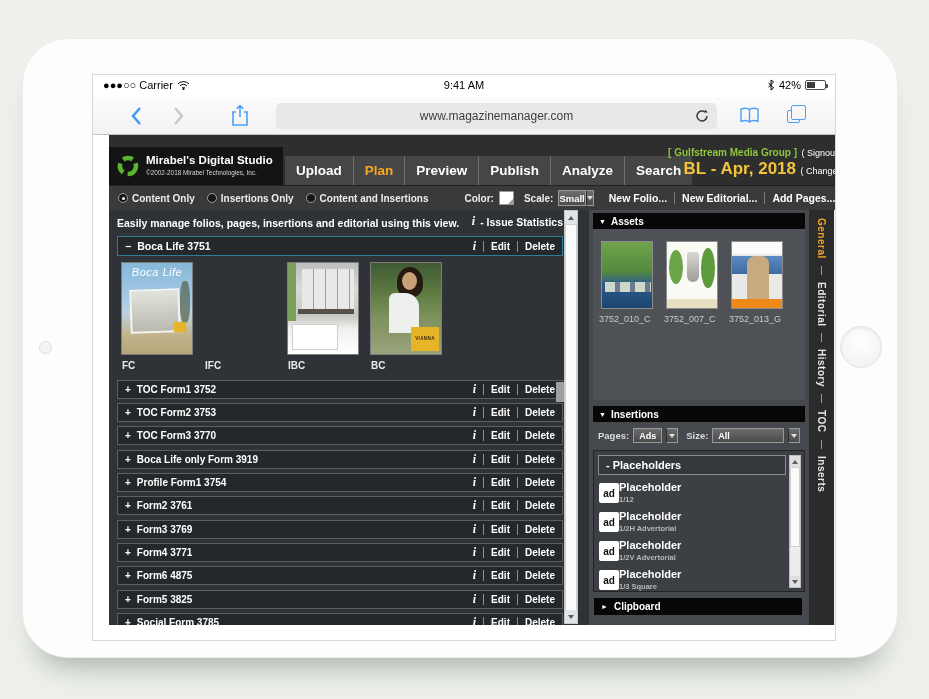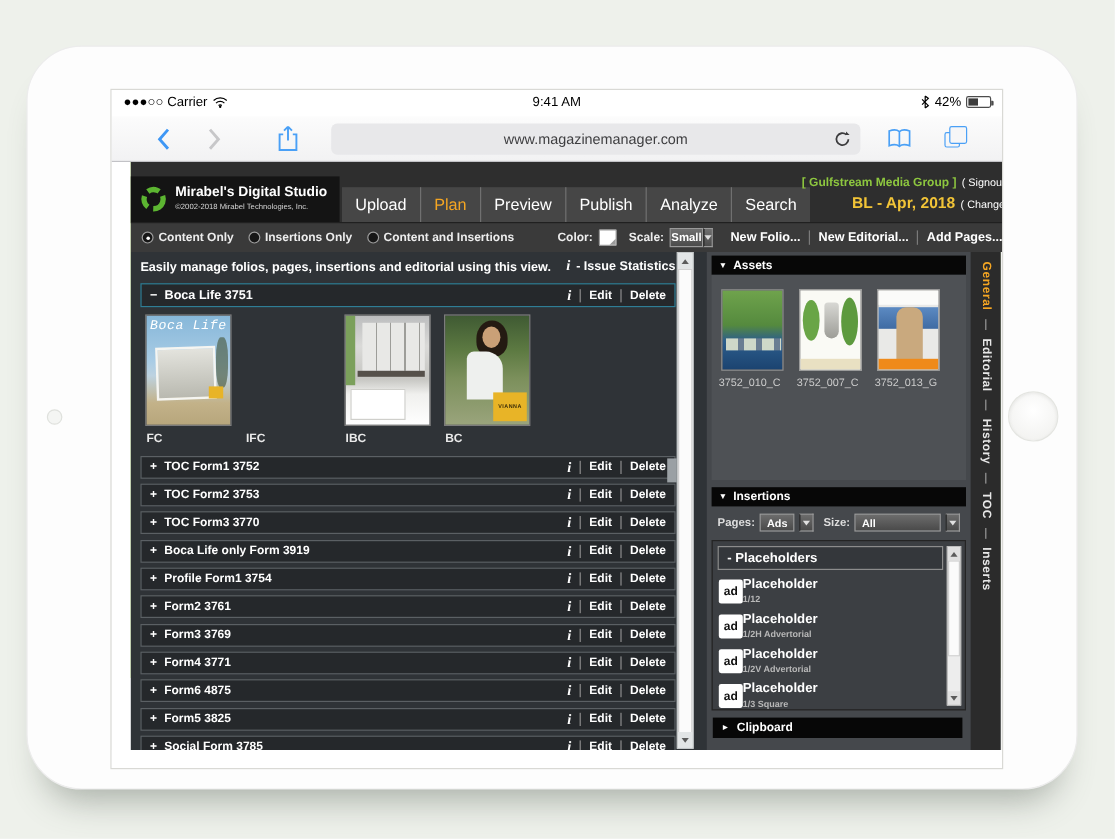"Upload" .mainnav .tab { font-weight: normal -> bold }
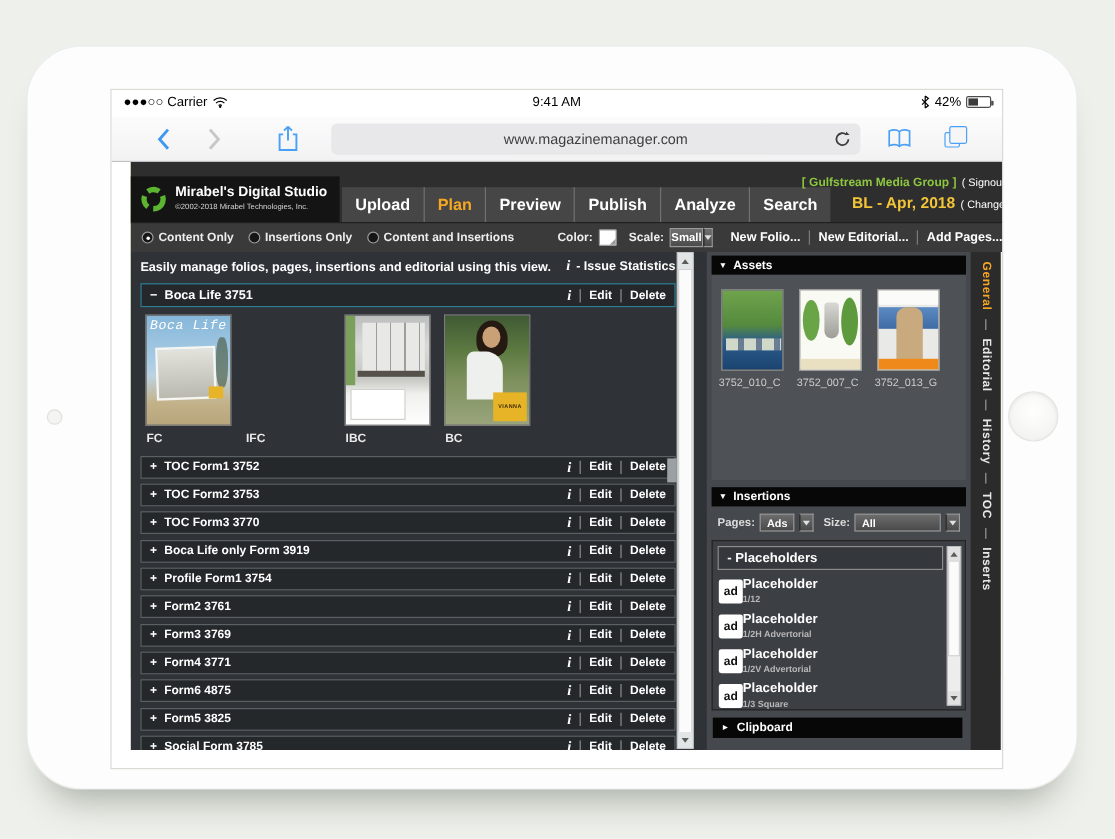"BL - Apr, 2018" .acct-iss { font-size: 13px -> 17px }
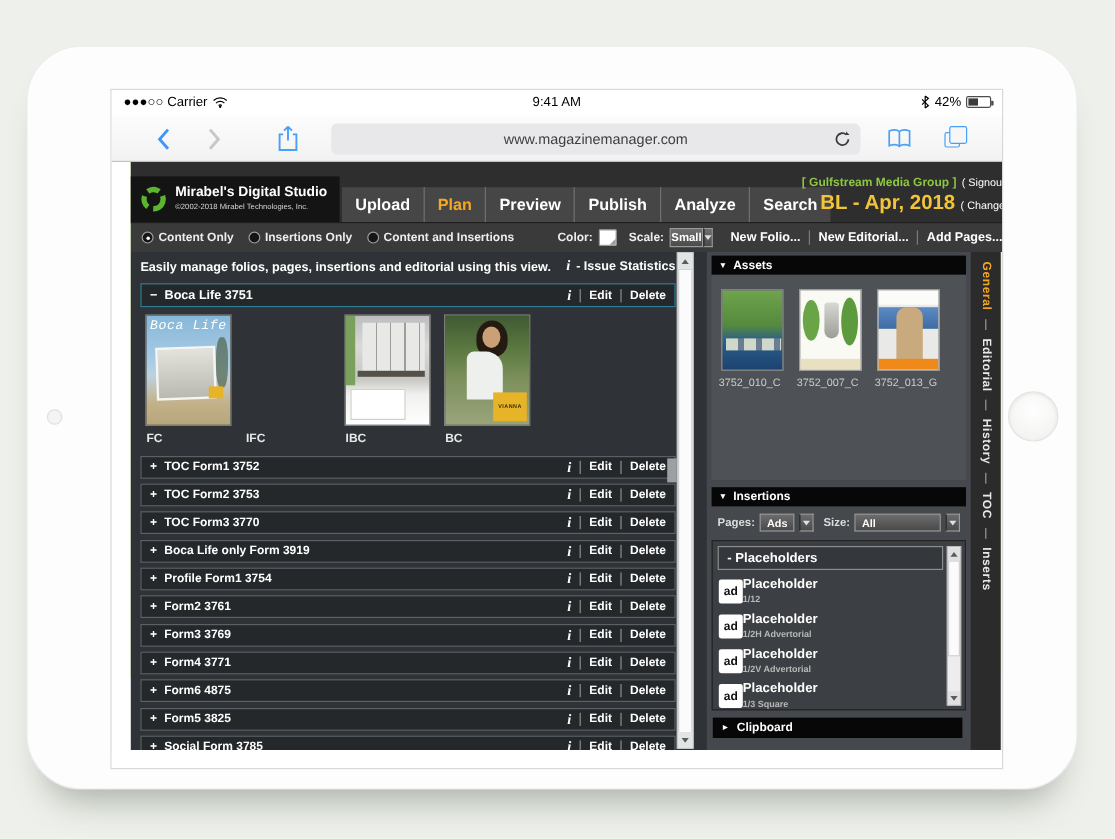"Boca Life" .art-fc .cover-title { font-family: Liberation Mono, monospace -> Liberation Sans, sans-serif }
